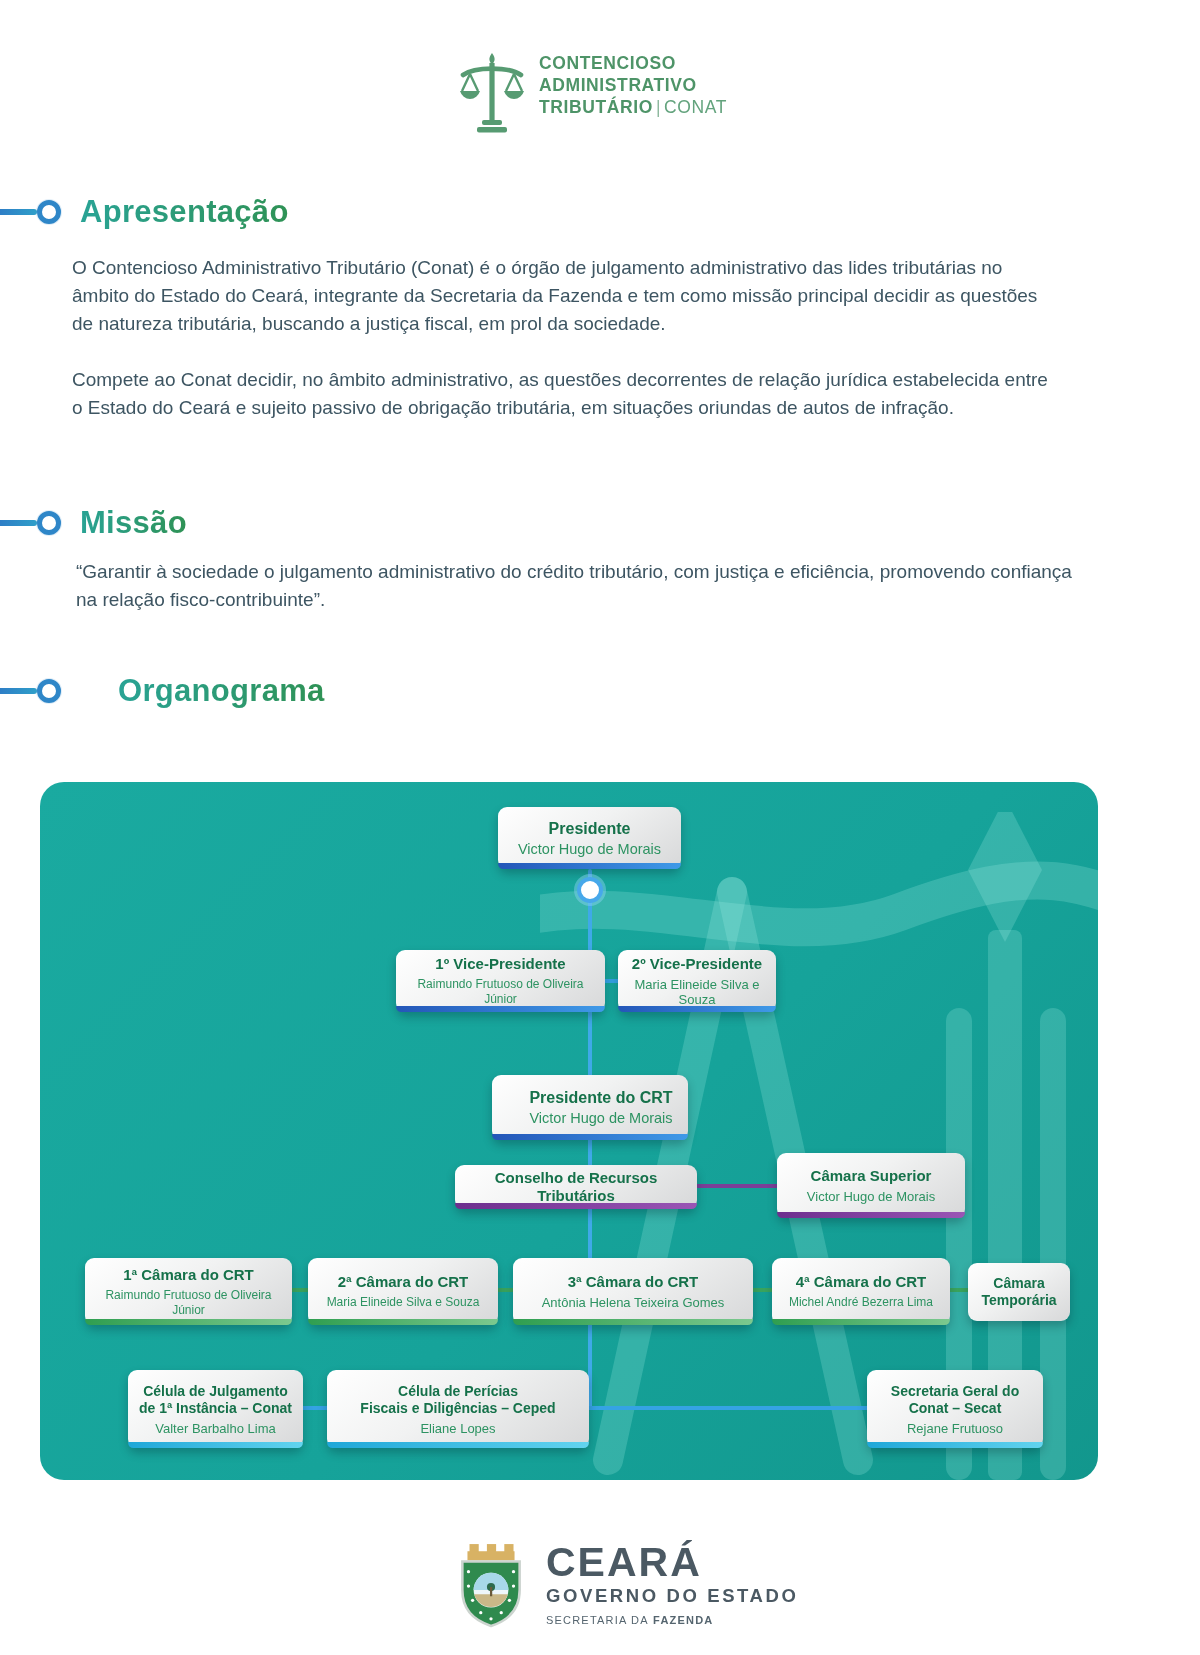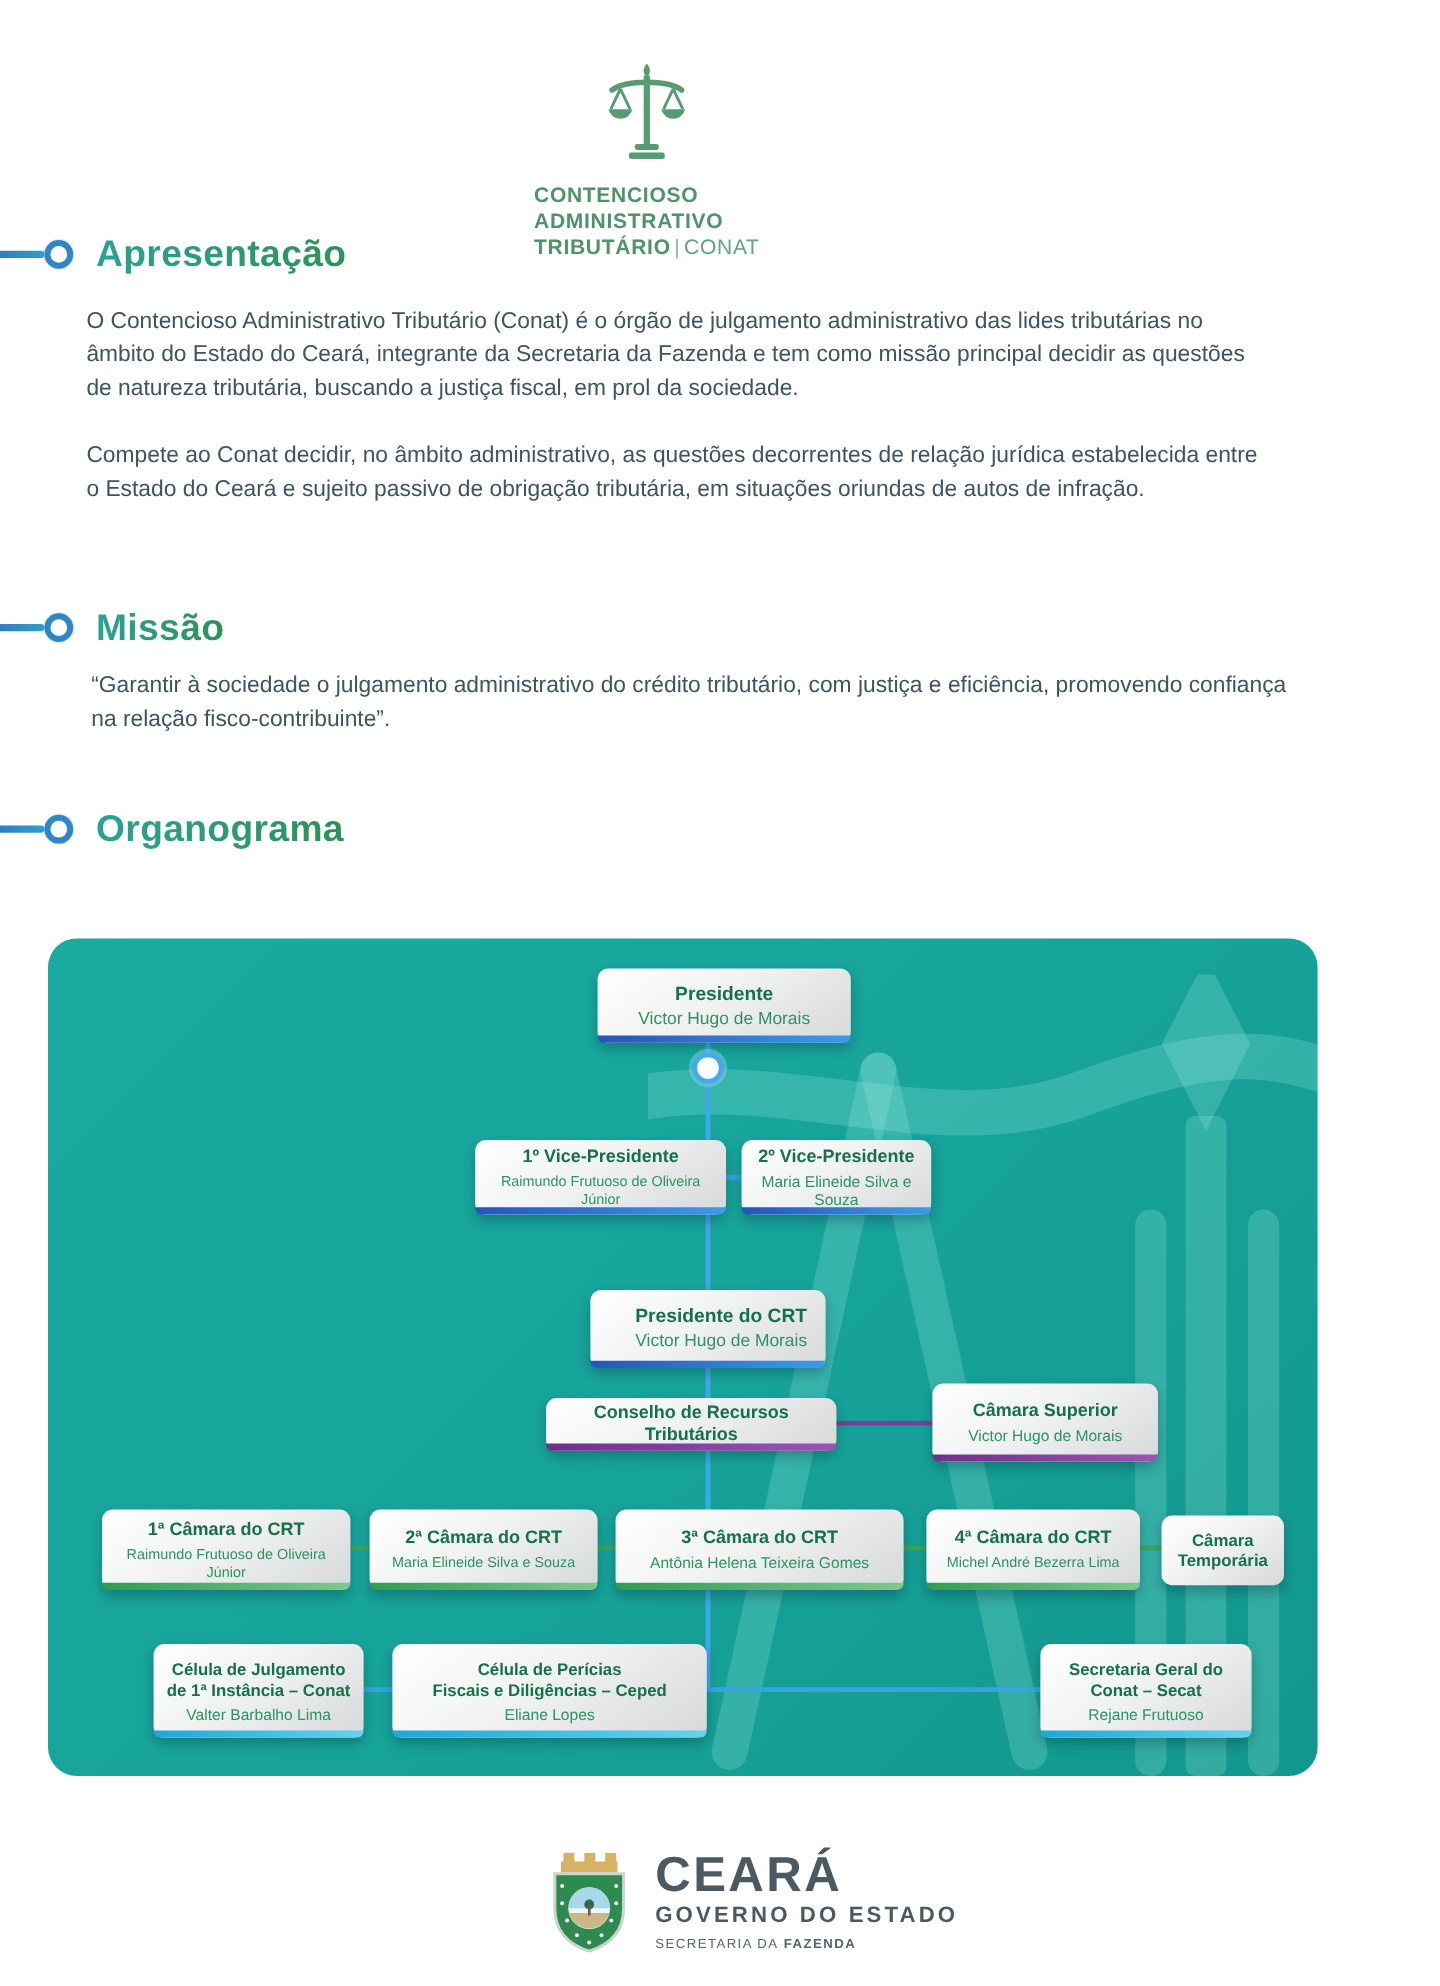"CONTENCIOSO" .logo { align-items: center -> none; flex-direction: column -> none; left: 445px -> 457px }
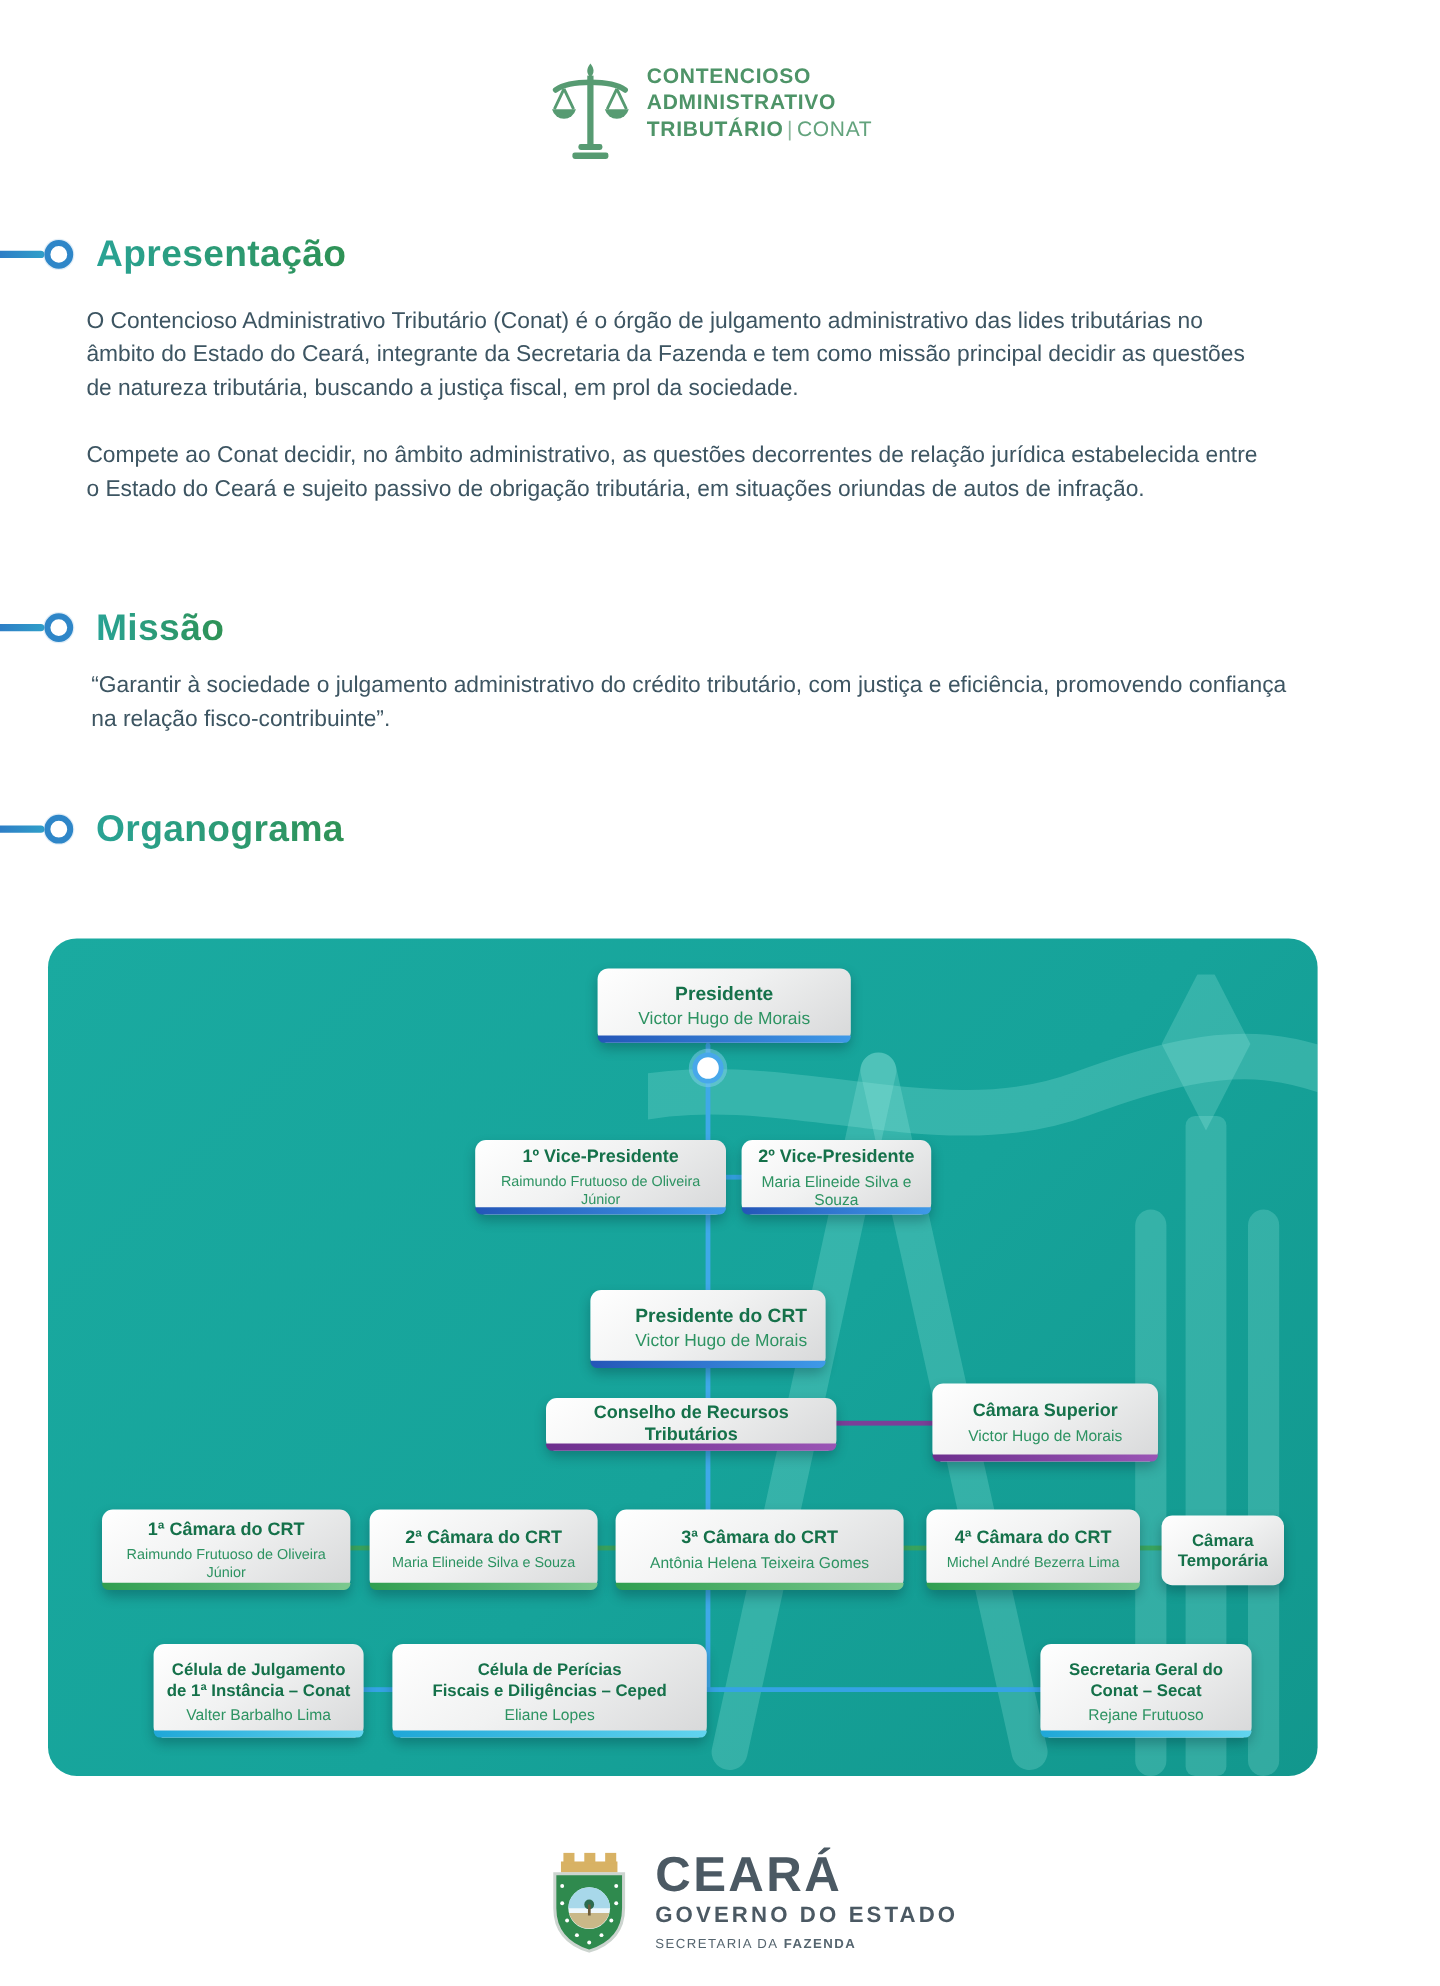"Organograma" div.sec-title { margin-left: none -> 38px }
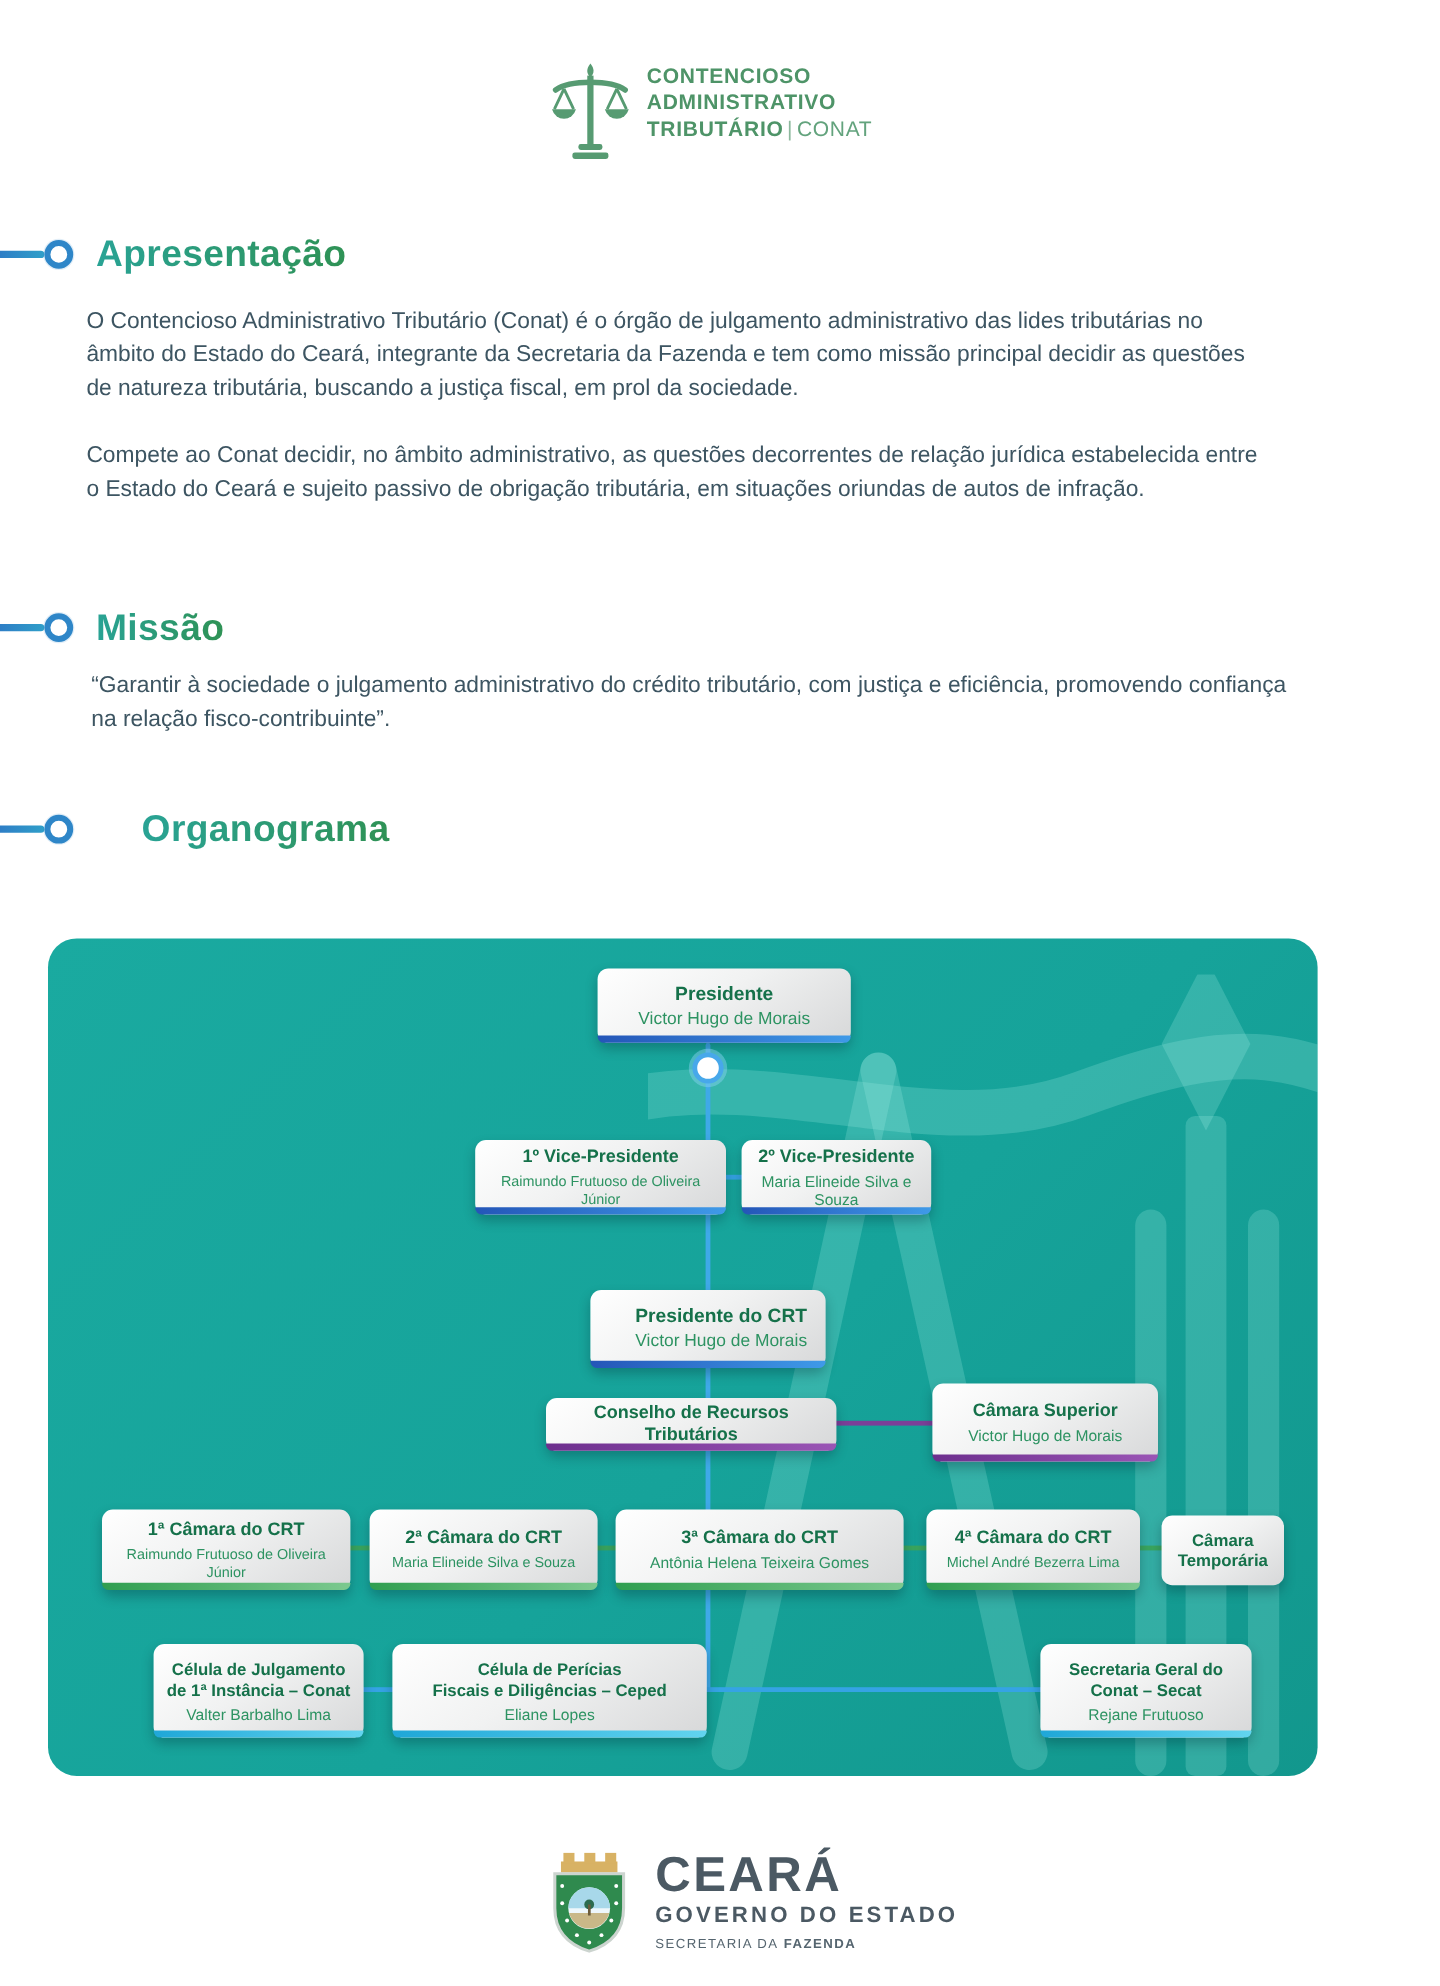"Presidente" div.obox { width: 211px -> 183px }
